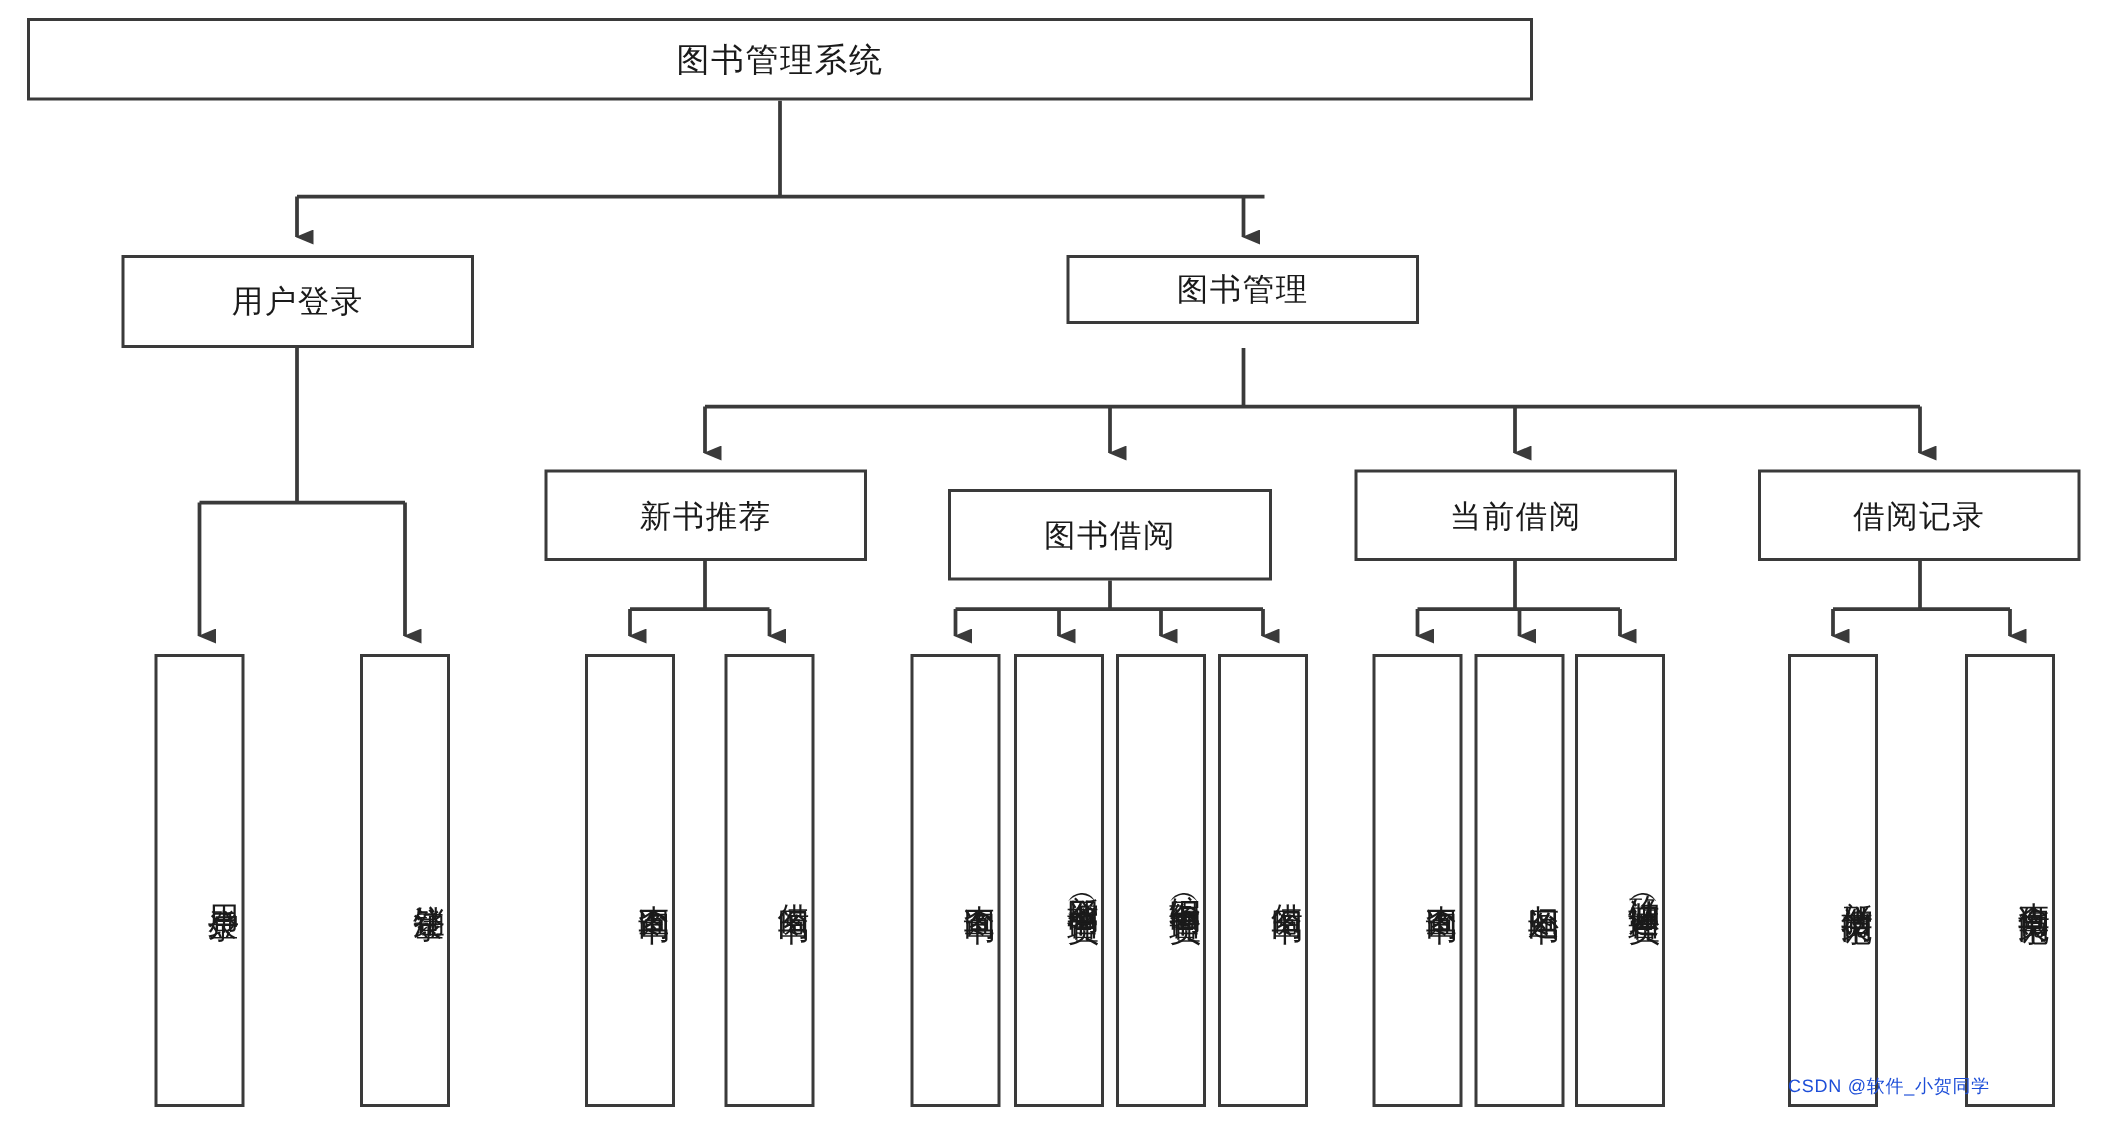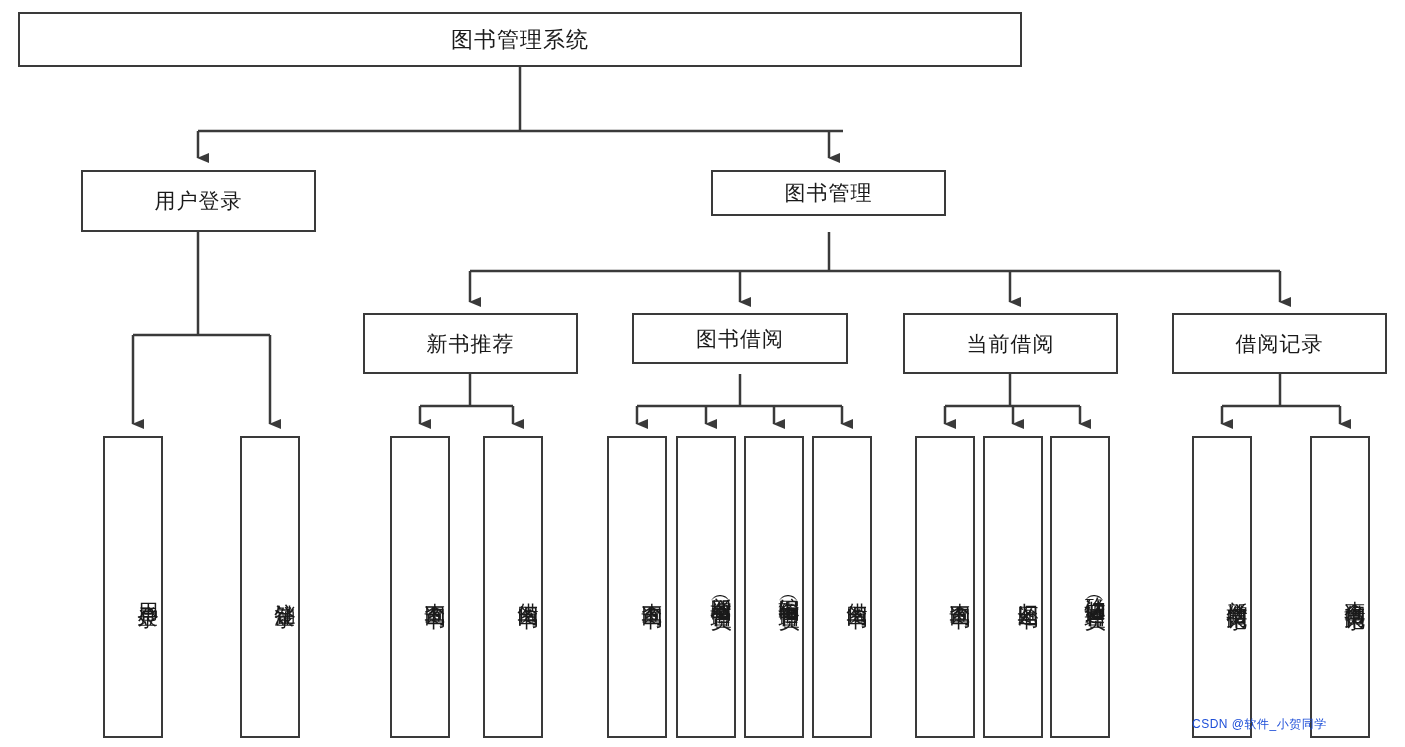"图书借阅" div.node { height: 51px -> 61px; top: 313px -> 326px }
